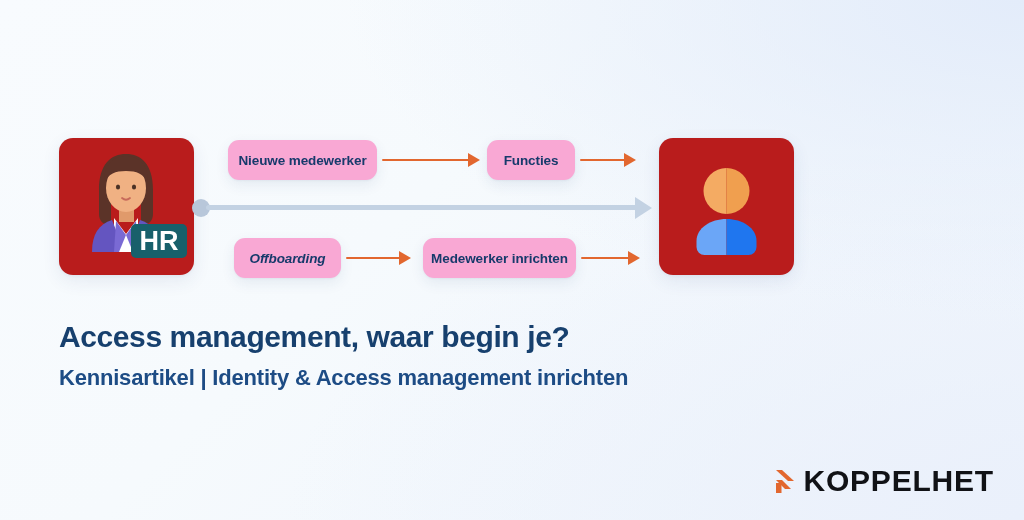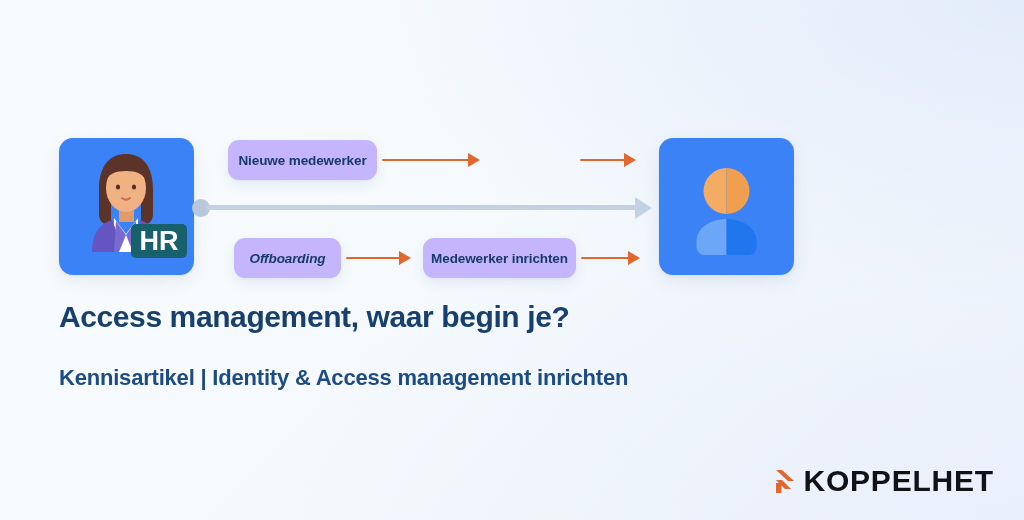"Nieuwe medewerker" .pill { background: #c4b5fd -> #f9a8d4 }
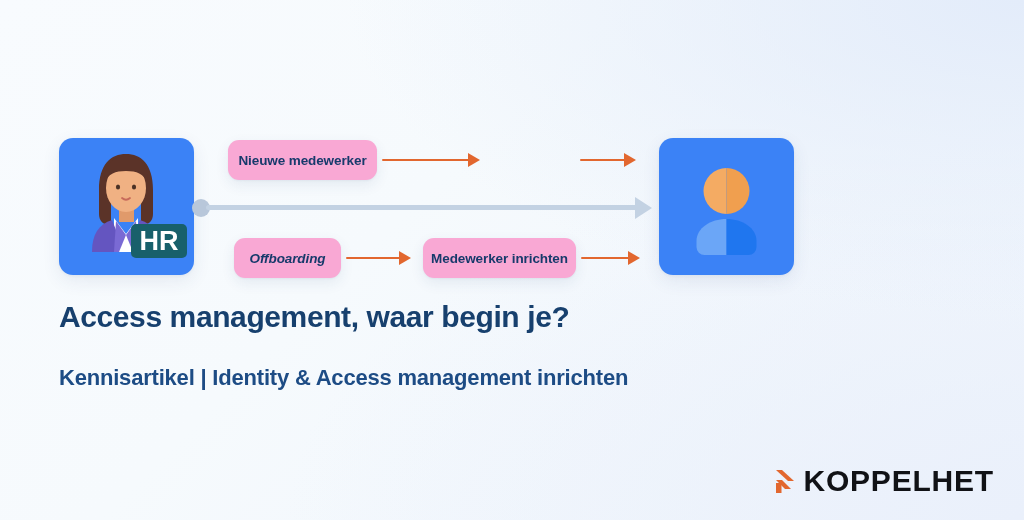"Functies" div.pill { html: none -> <div> <span>Functies</span> </div> }
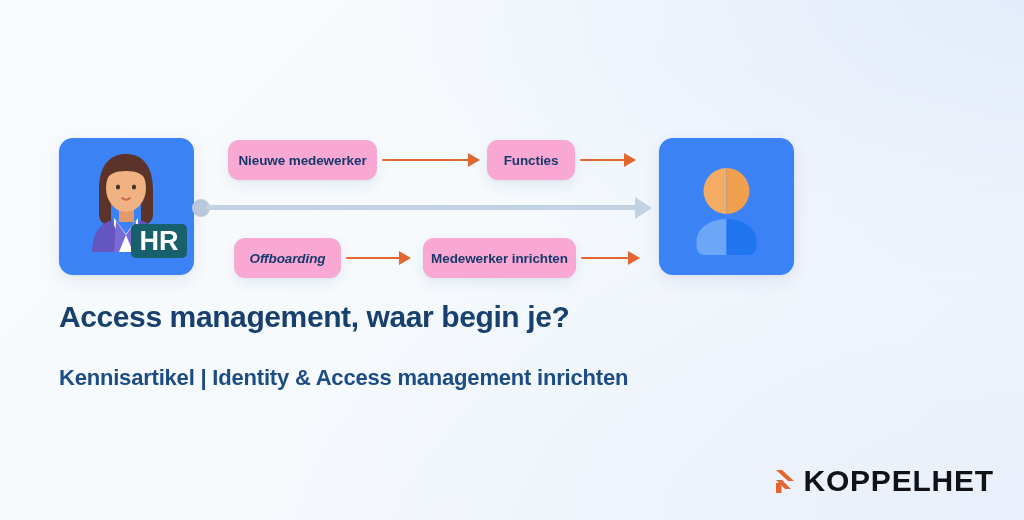"HR" .card { background: #3b82f6 -> #b91c1c }
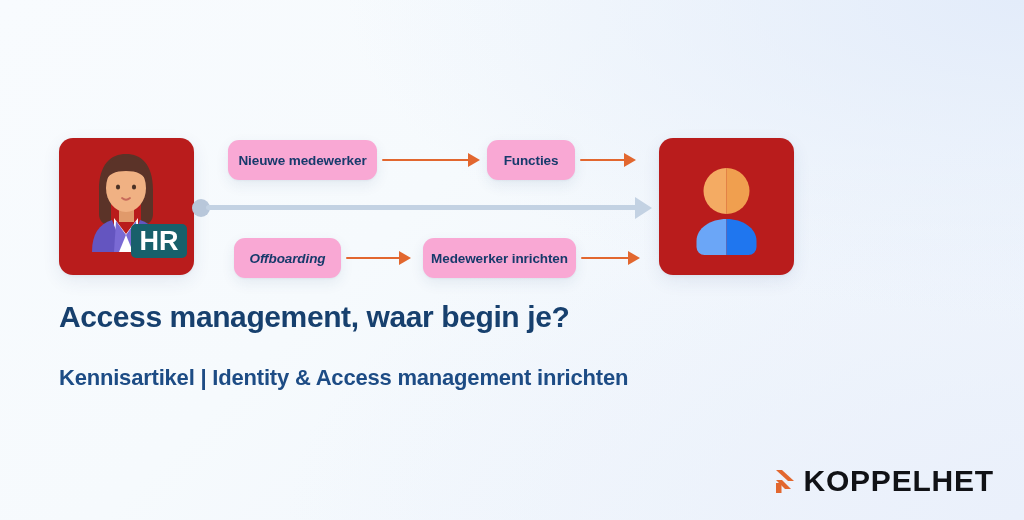"Access management, waar begin je?" #headline { top: 300px -> 320px }
